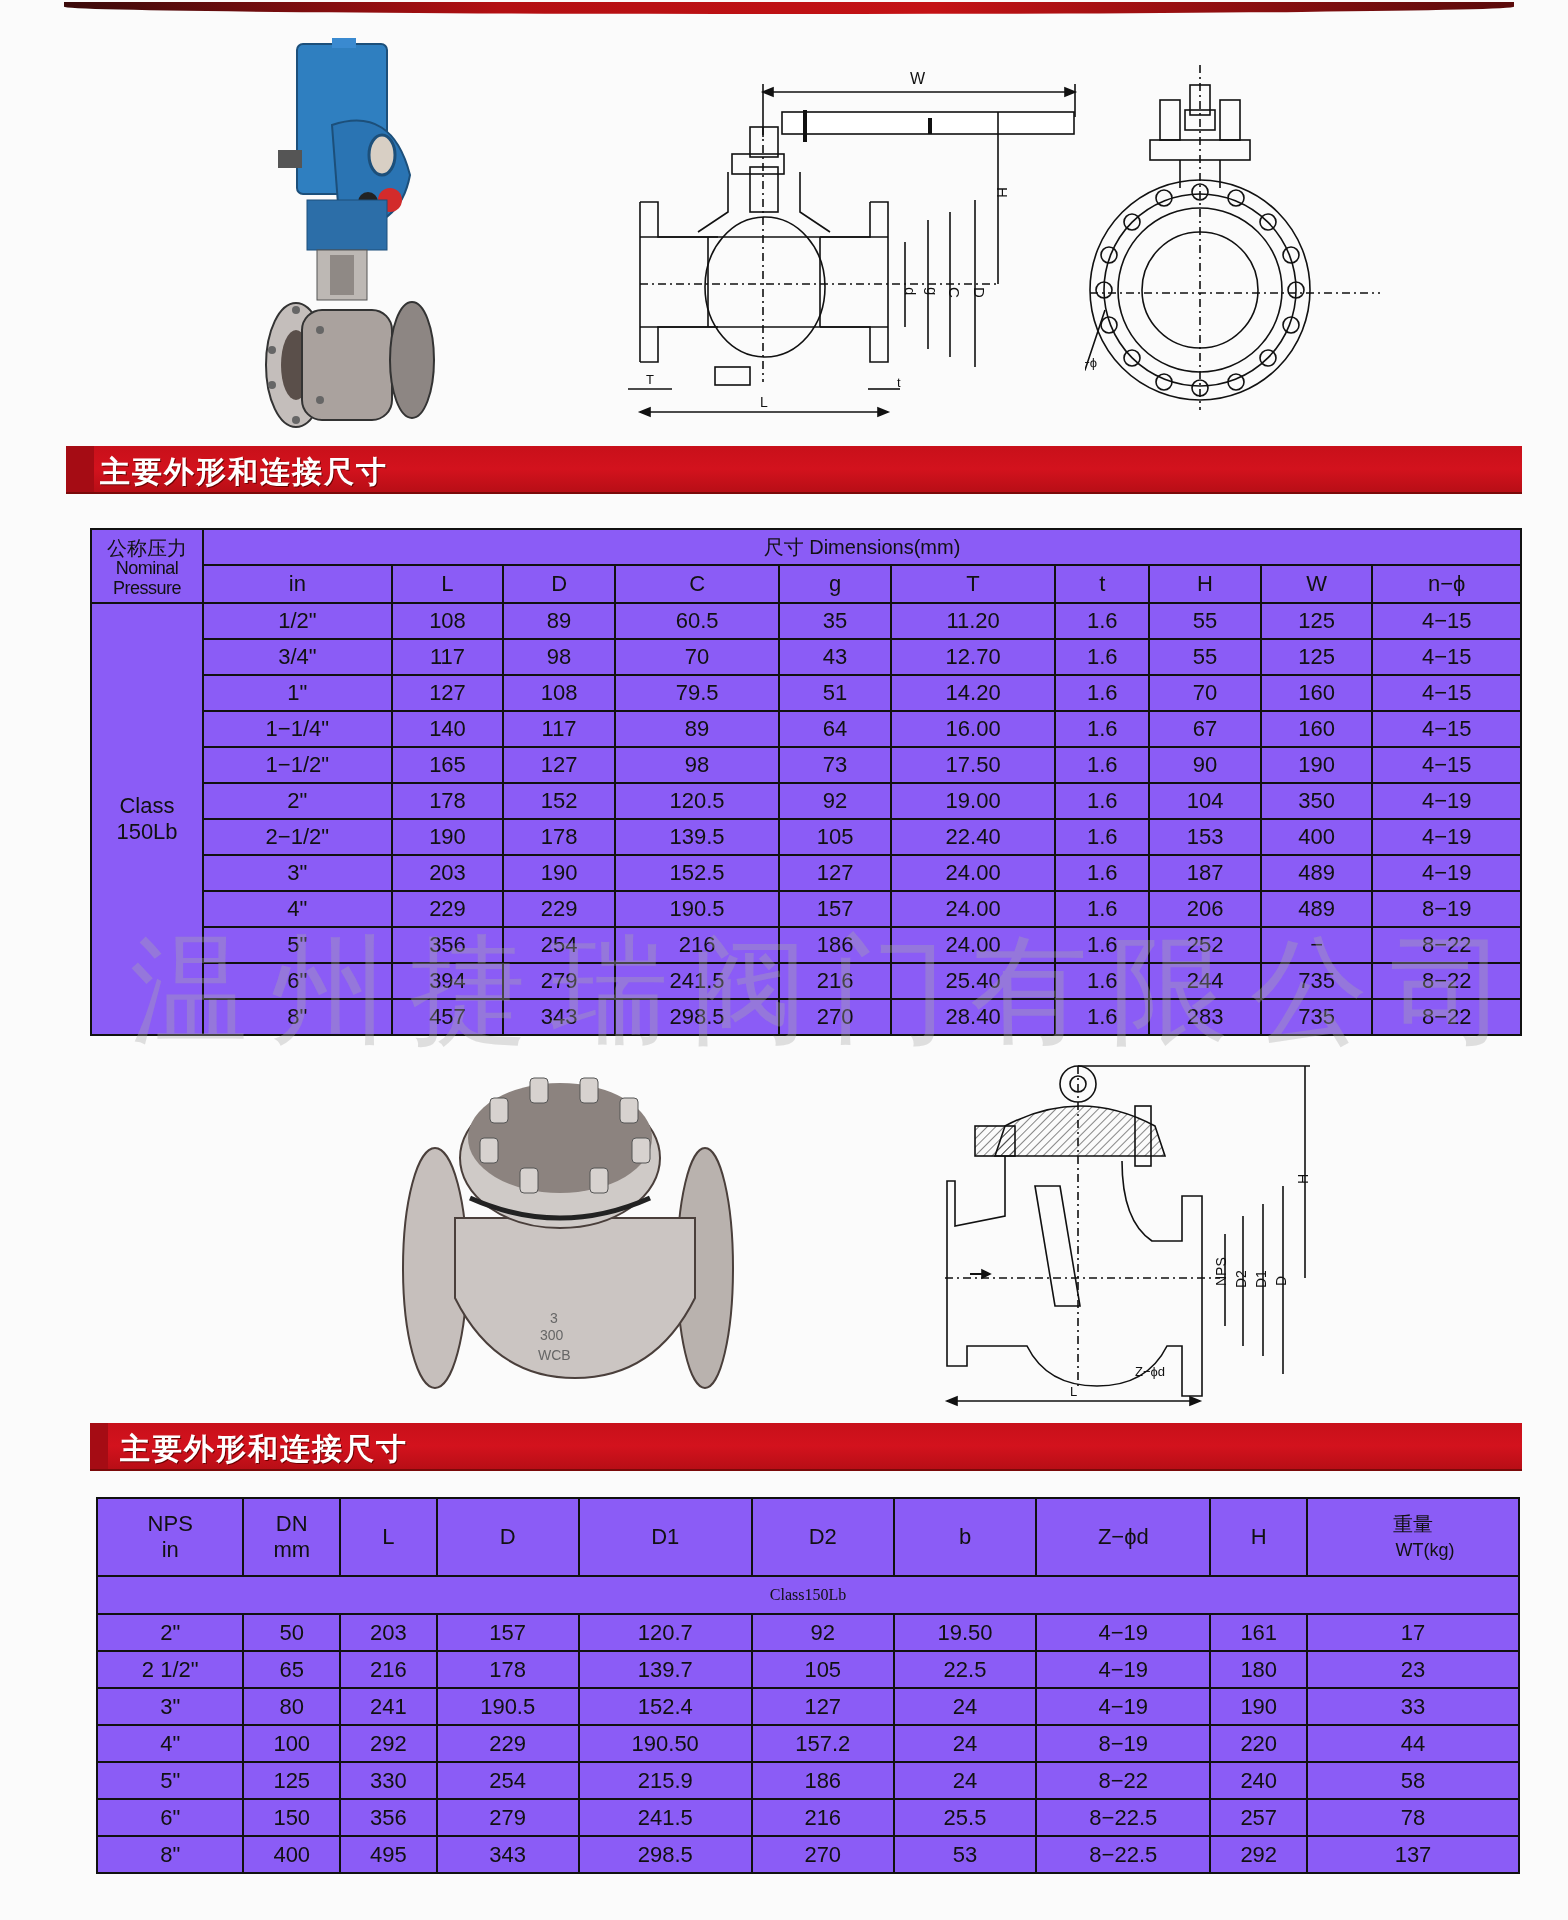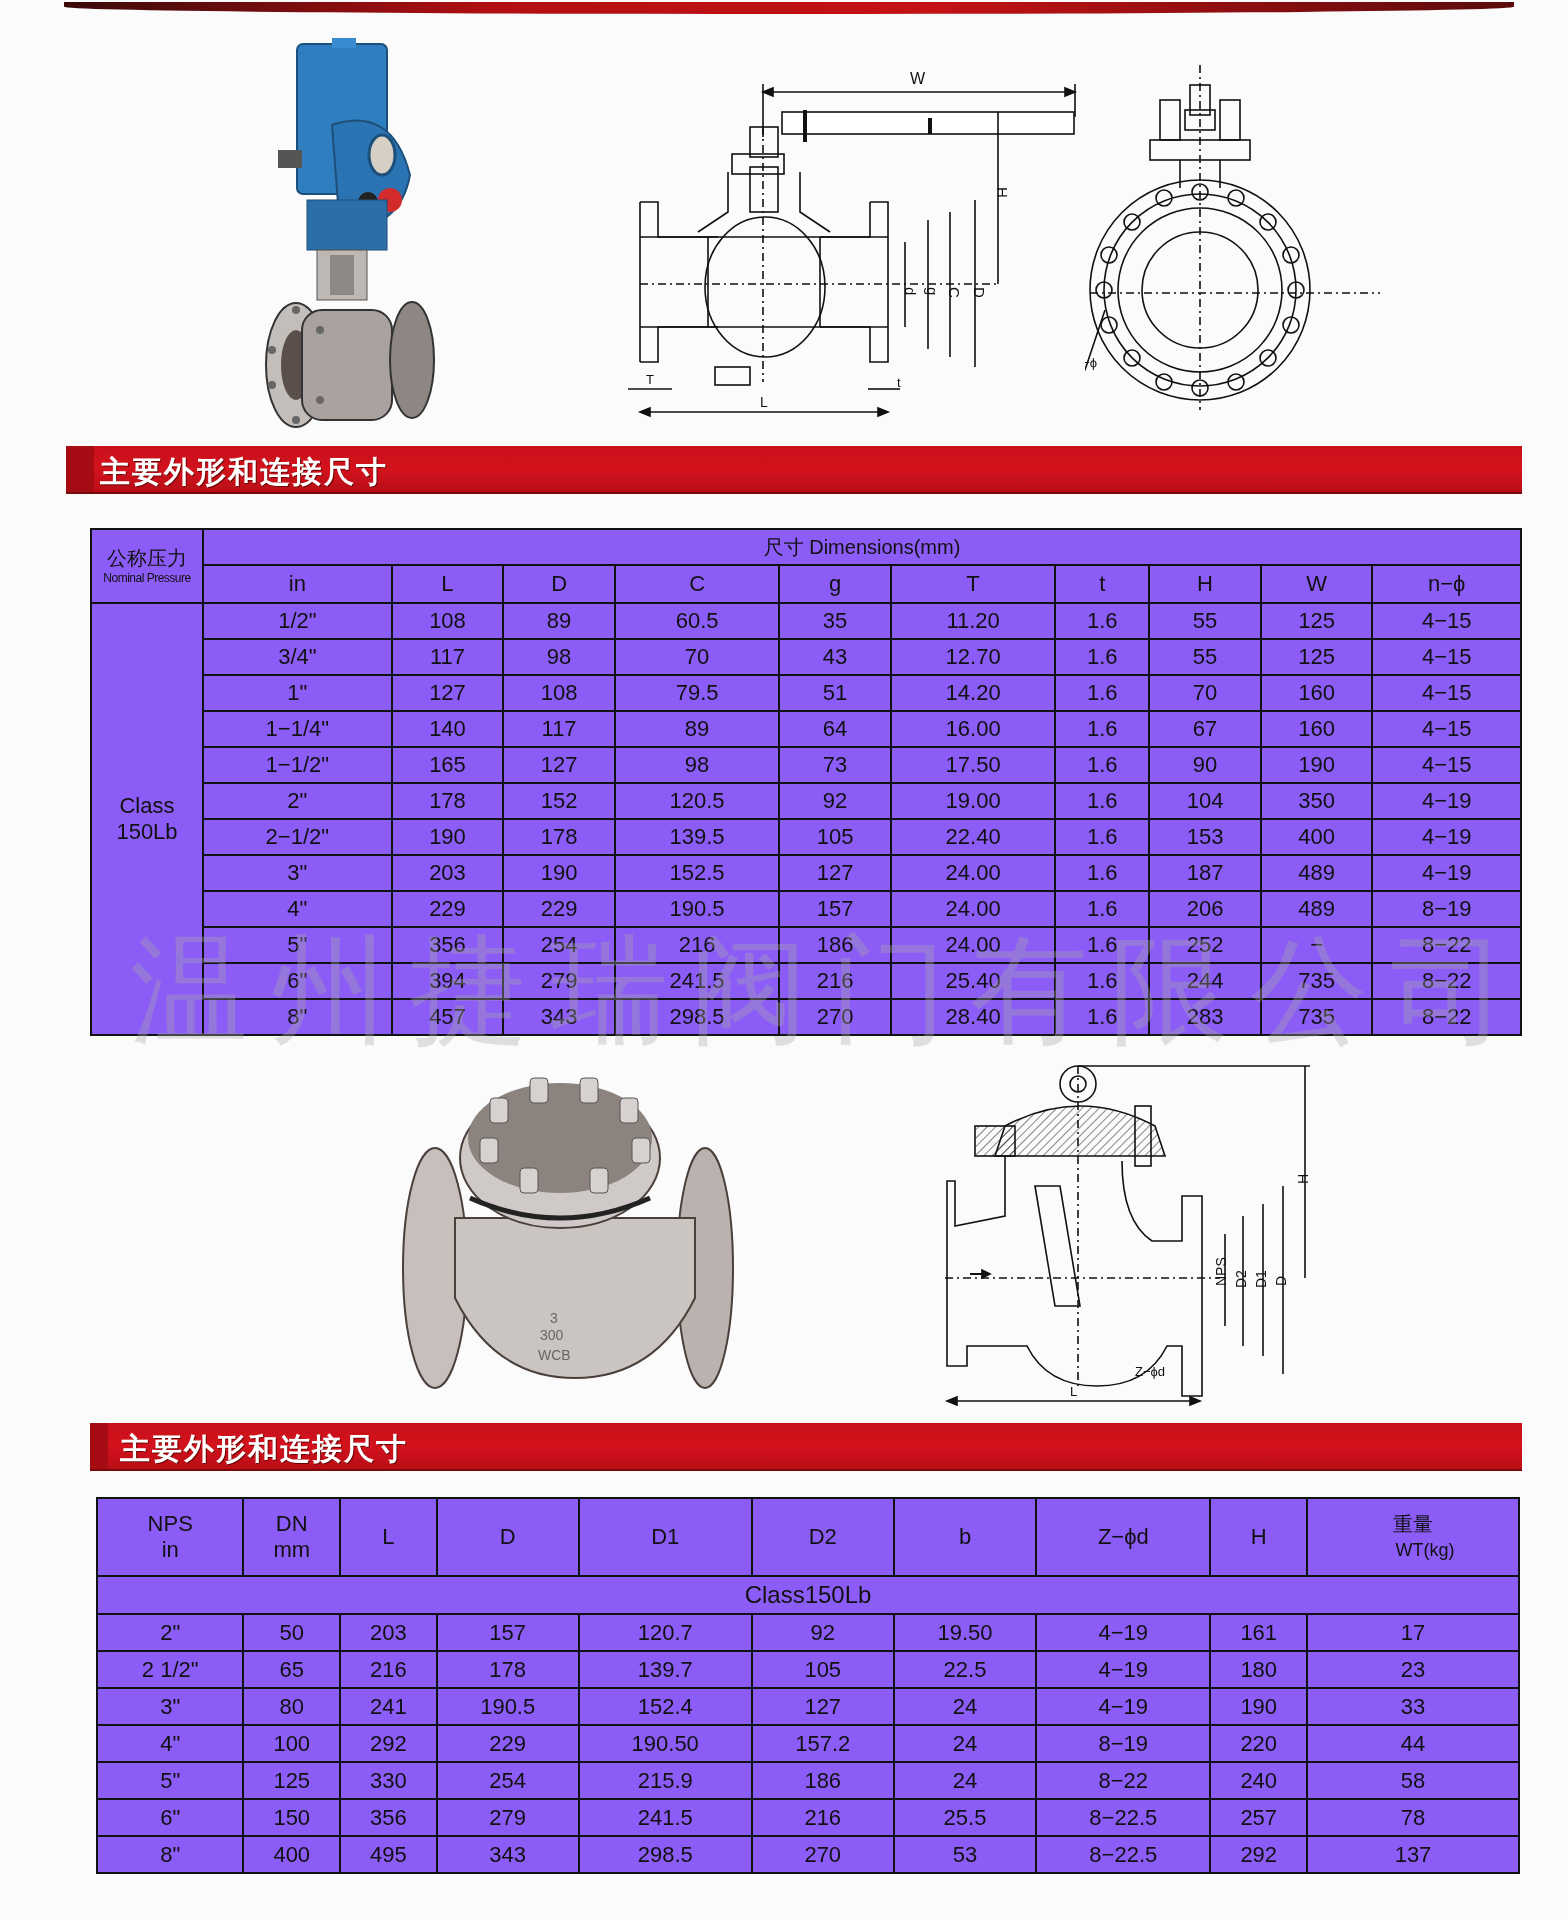"Nominal Pressure" #t1 .np-head .np-en { font-size: 12px -> 18px }
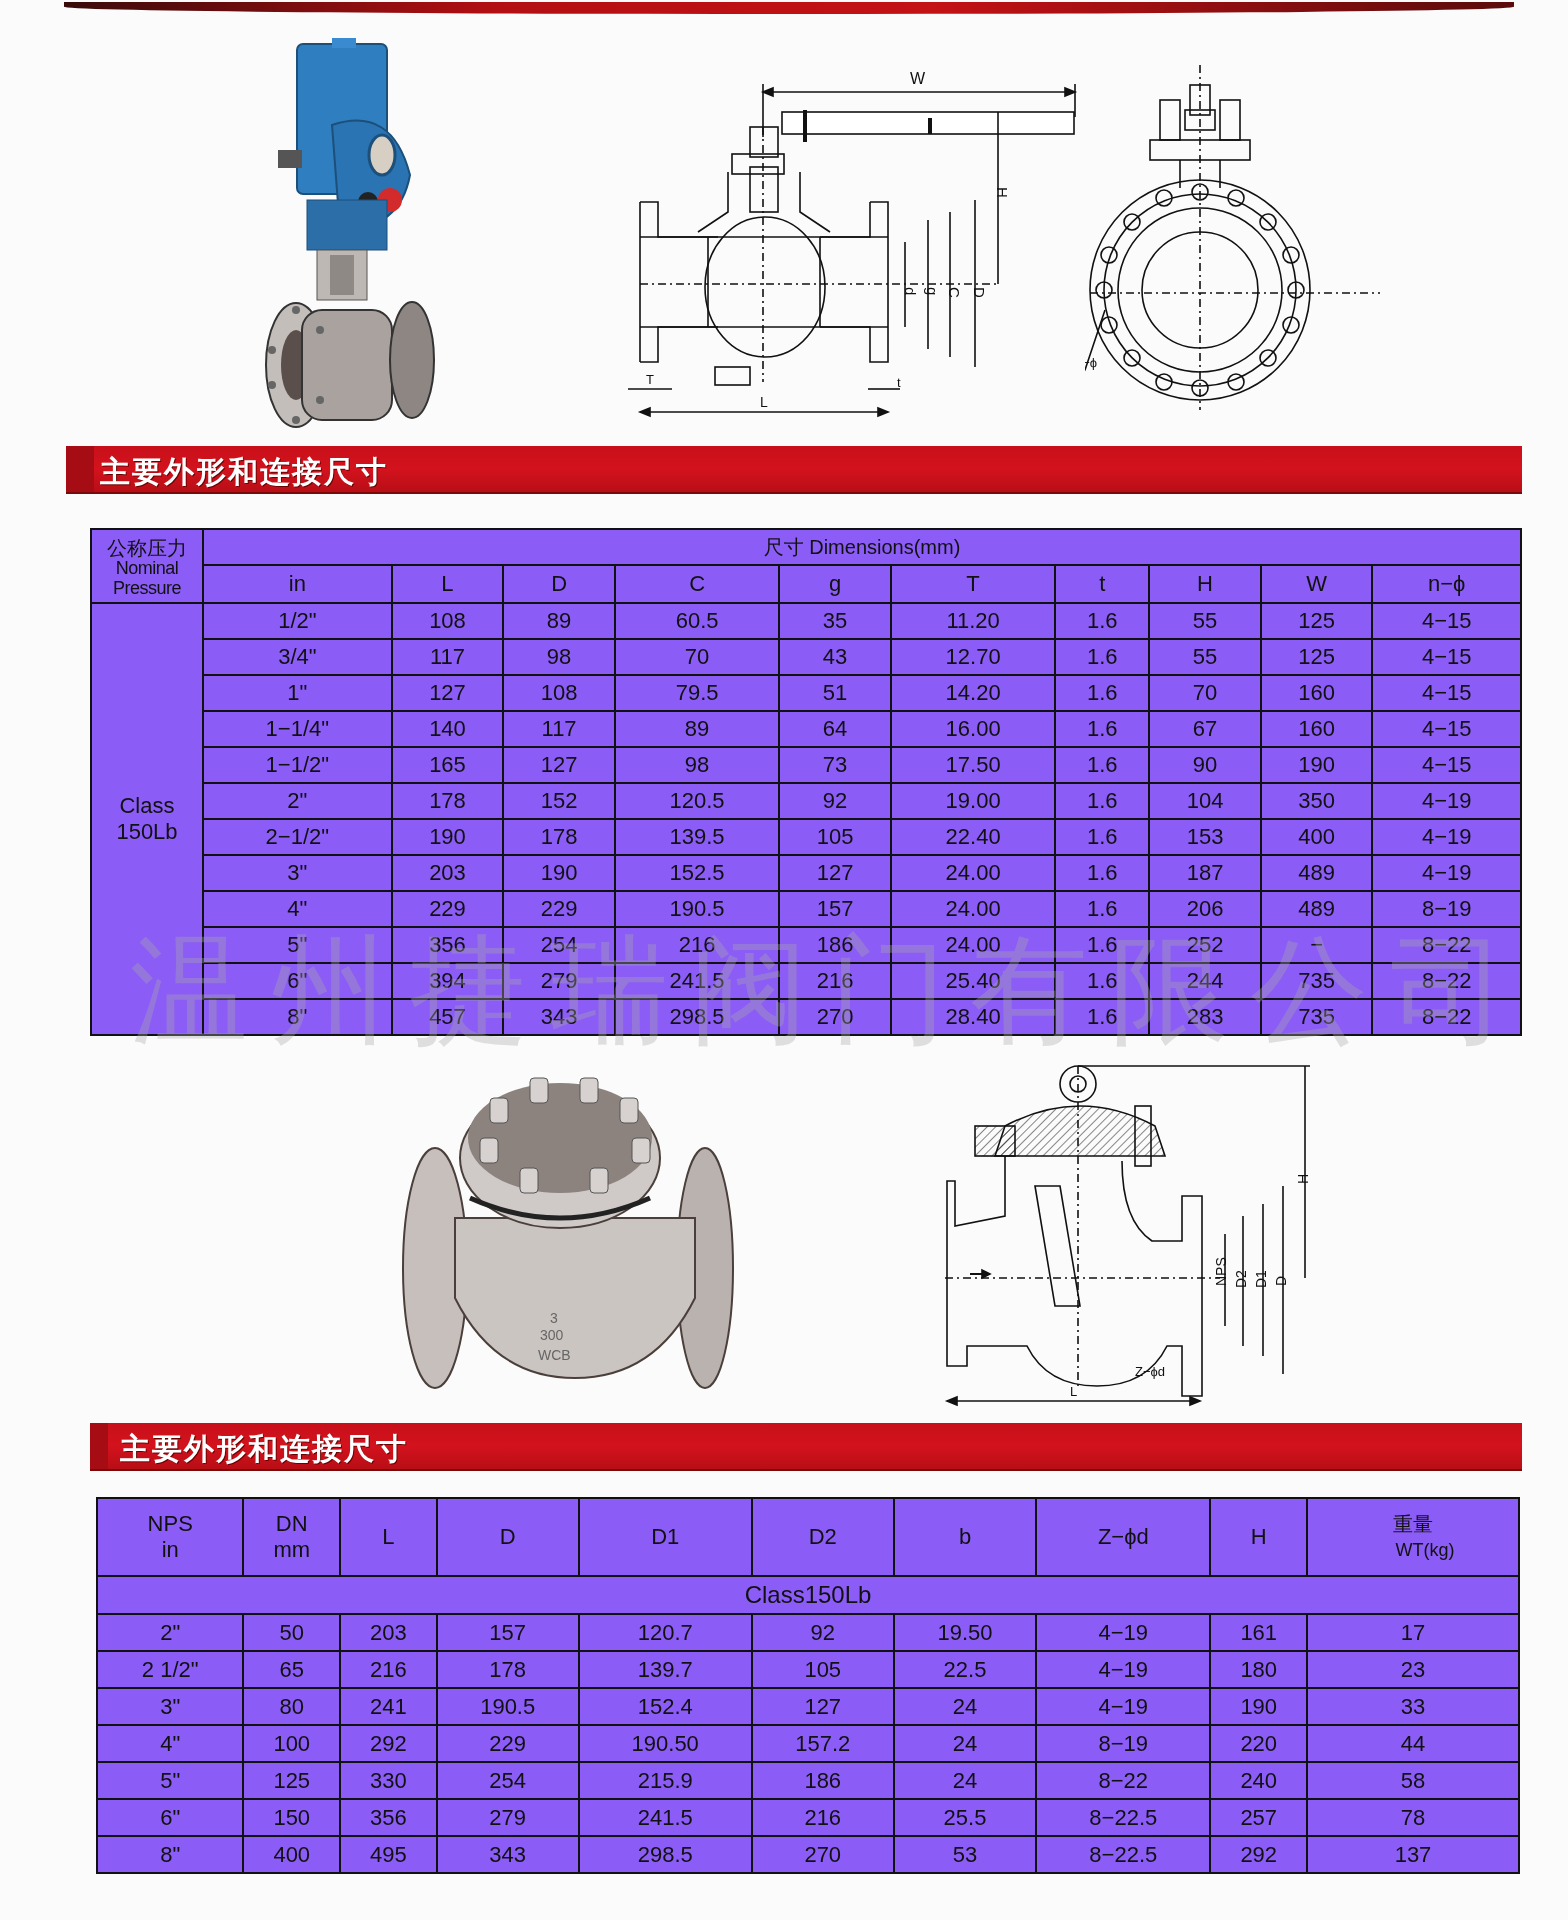"Class150Lb" #t2 .class-row td { font-family: none -> Liberation Serif, serif; font-size: 24px -> 16px }
